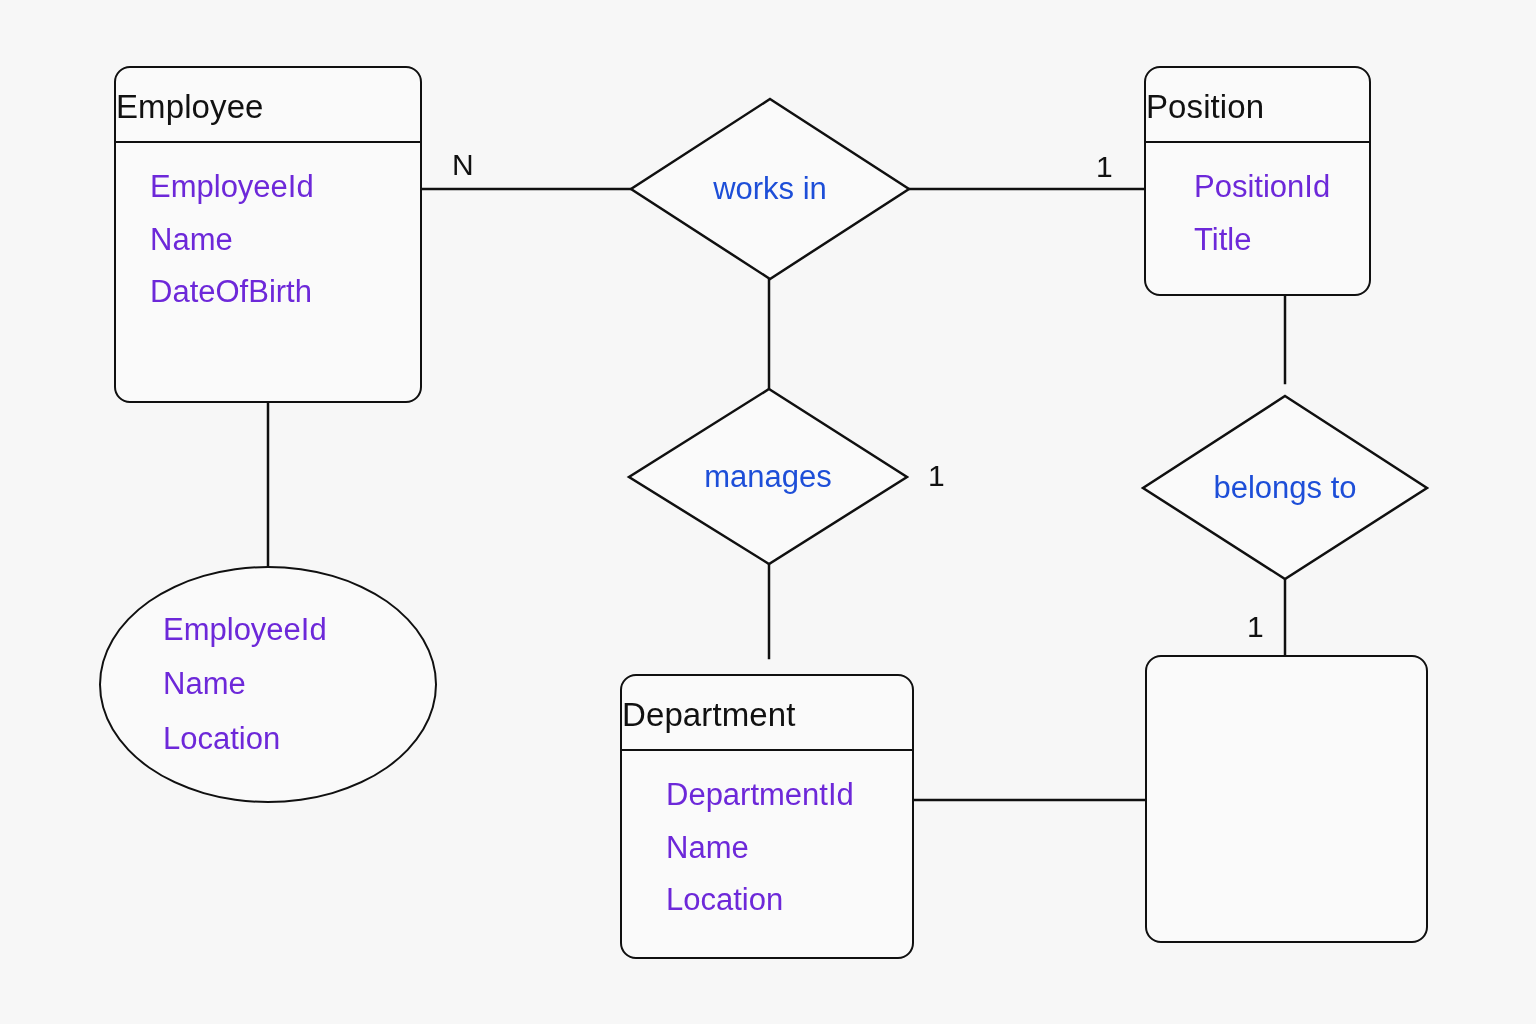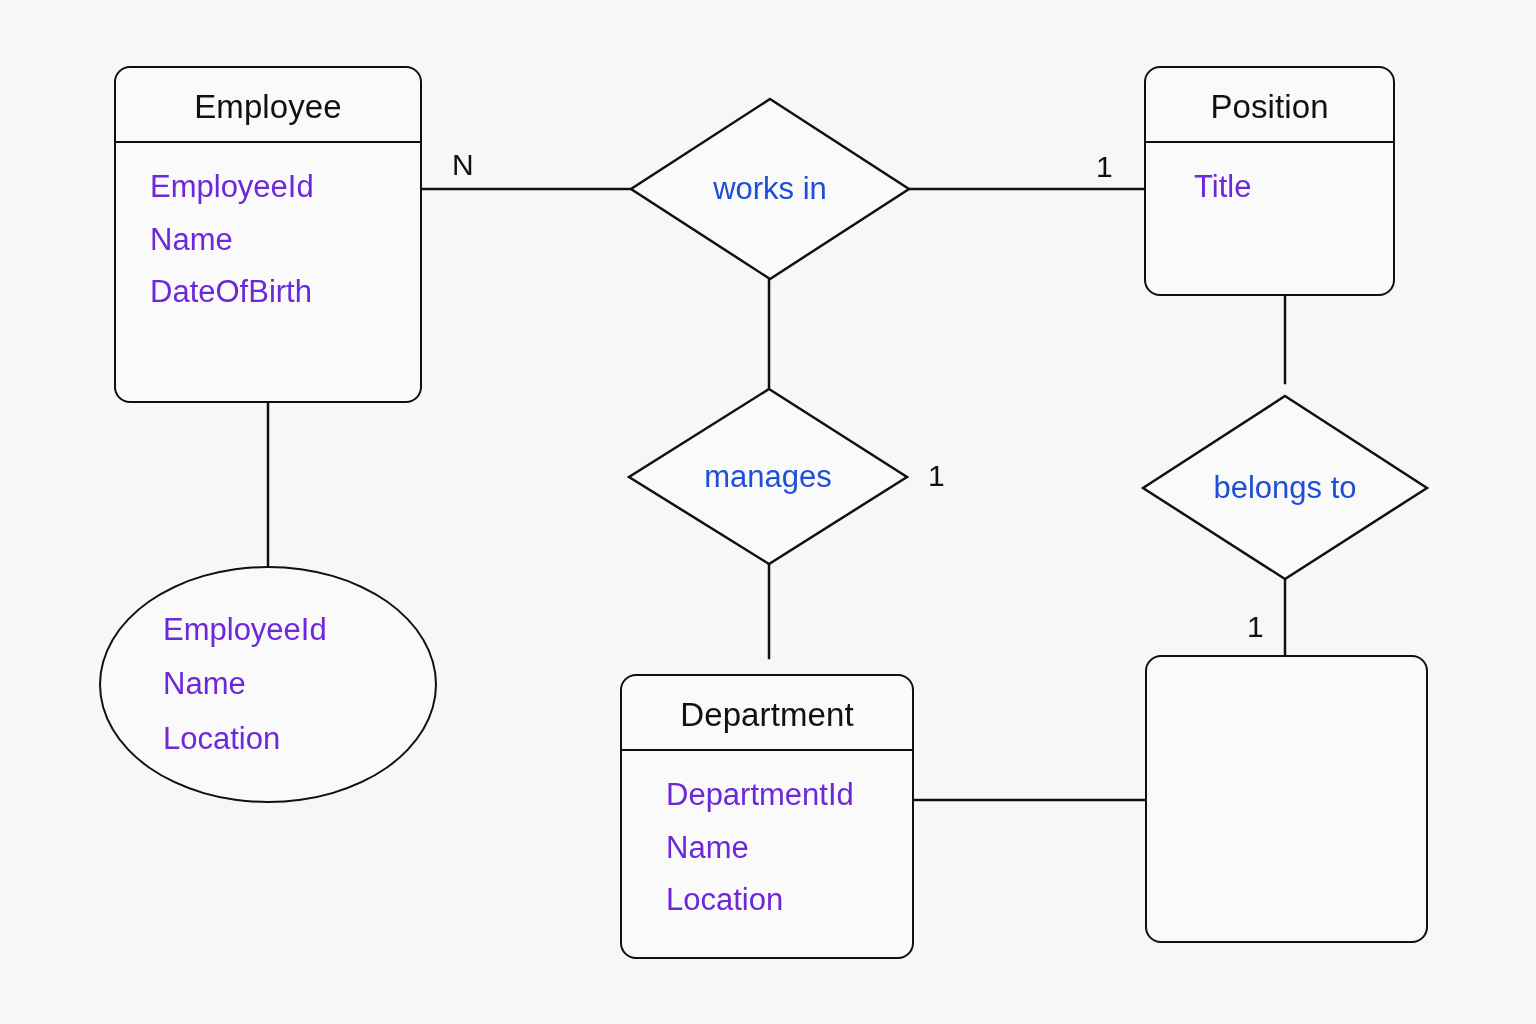"Employee" .entity-title { text-align: center -> none }
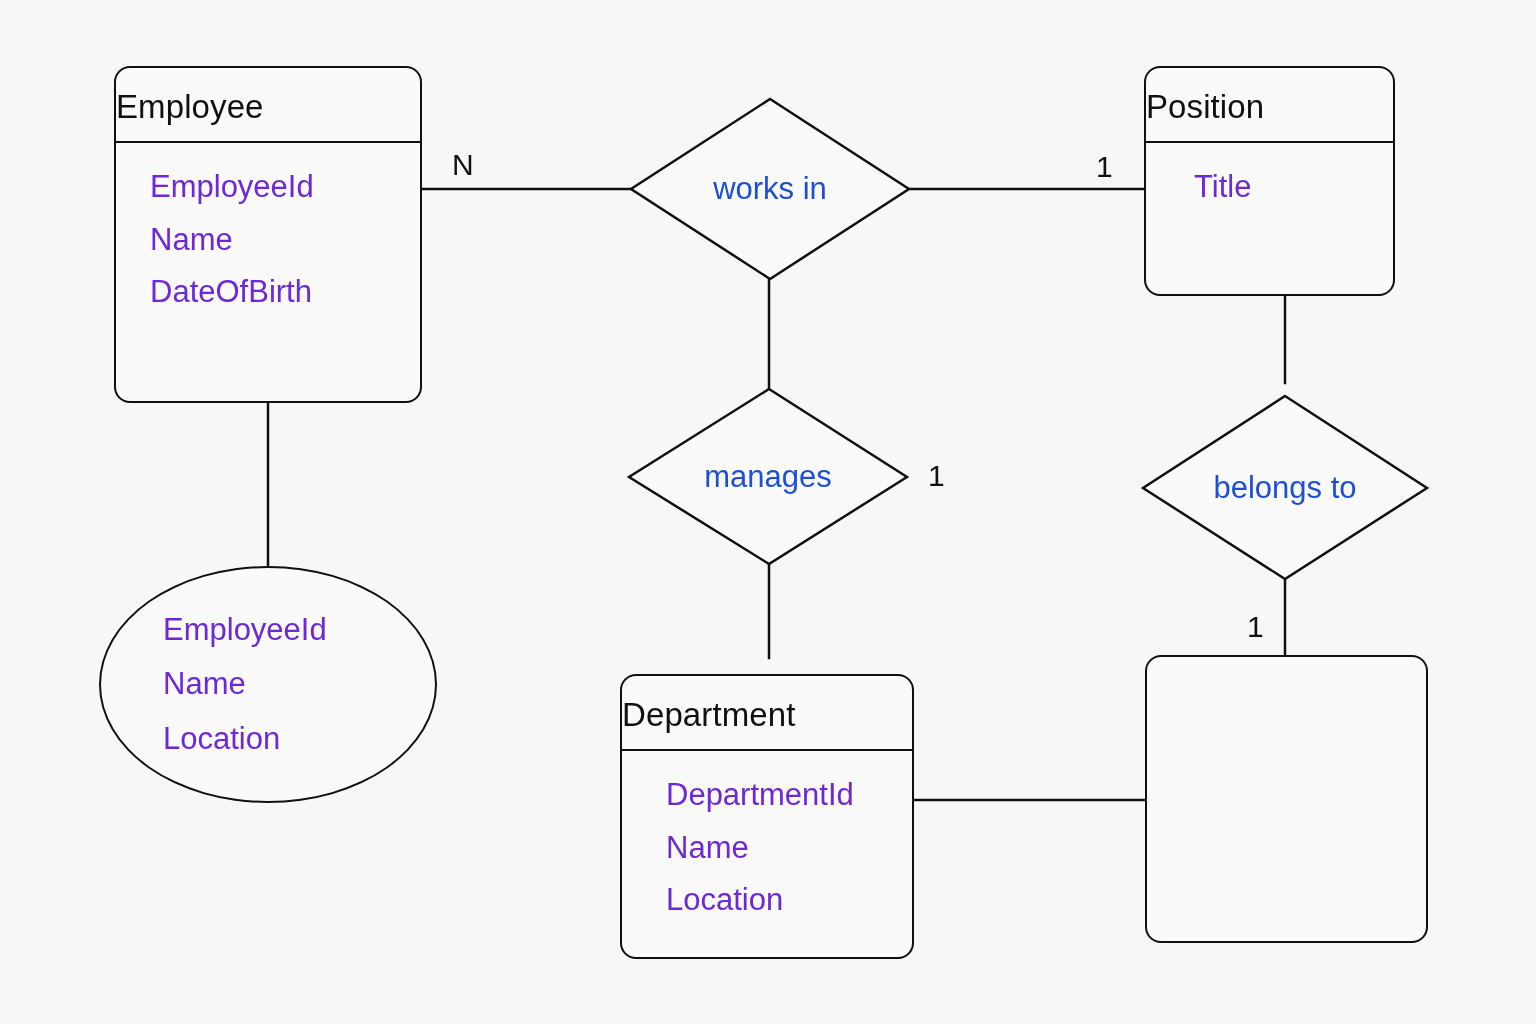"Position" #entity-position { width: 251px -> 227px }
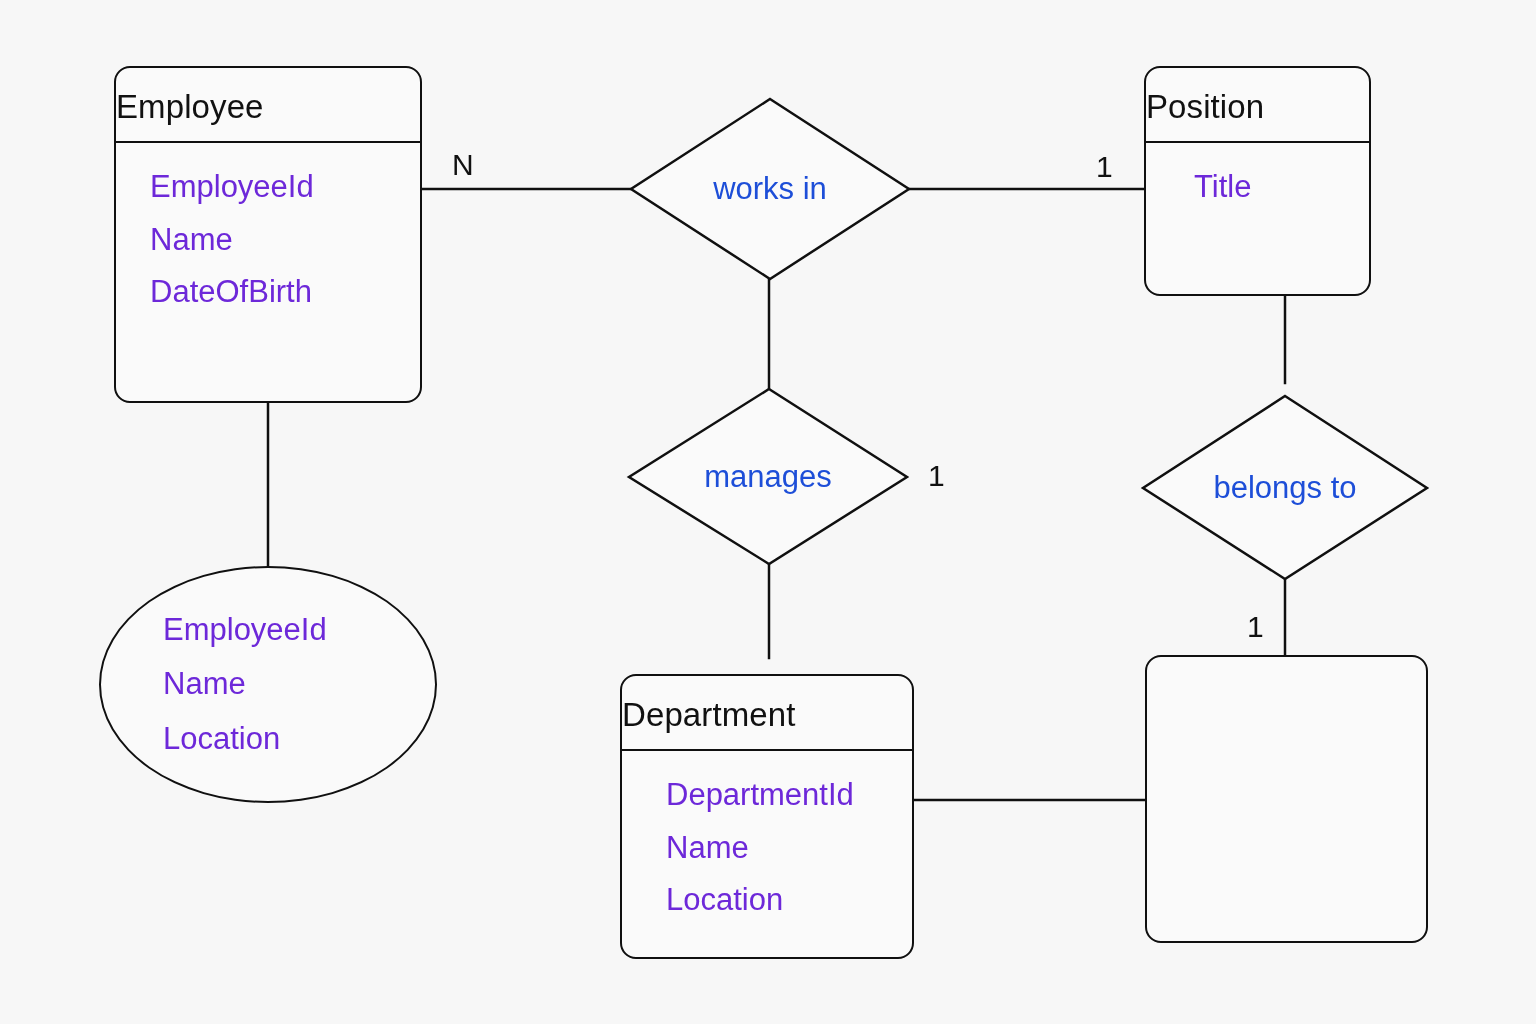"PositionId" div.attr-line { html: none -> <div>PositionId</div> }
